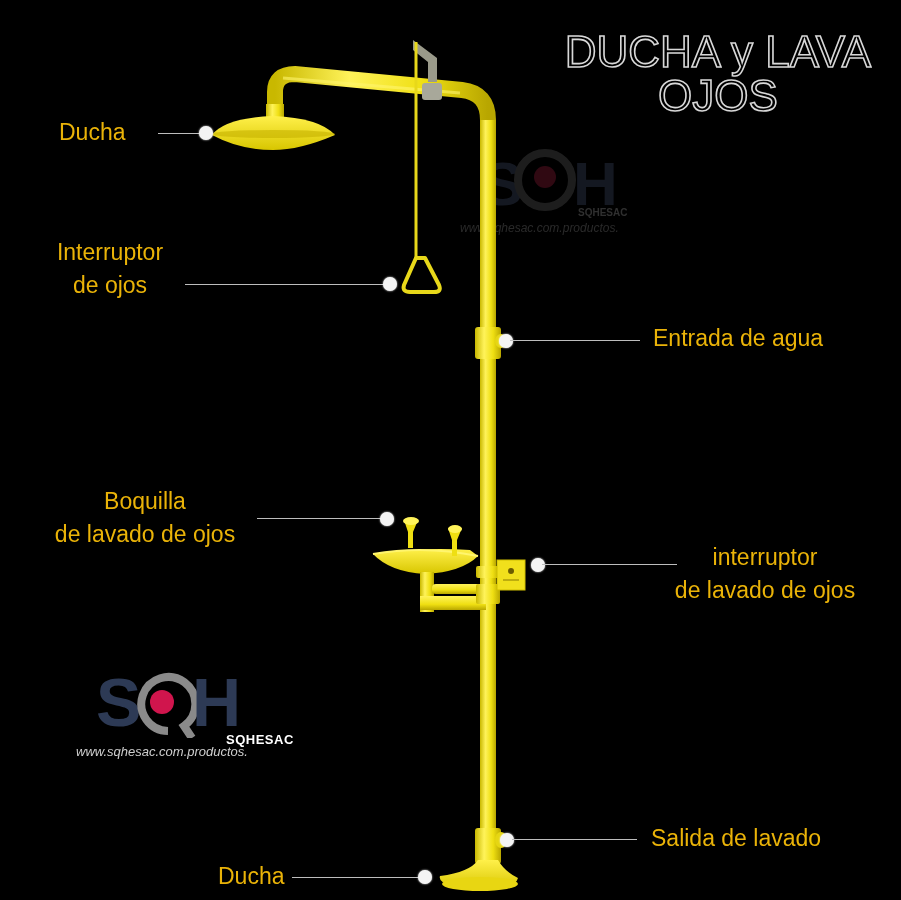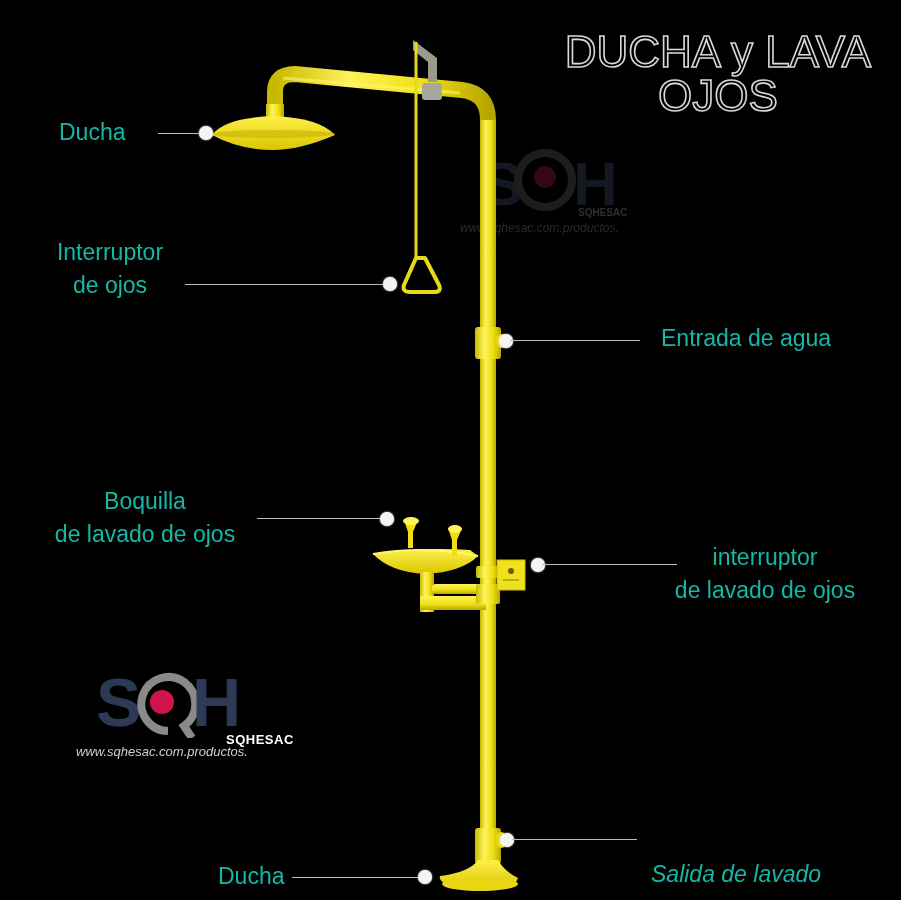"Ducha" .label { color: #14b8a6 -> #eab308 }
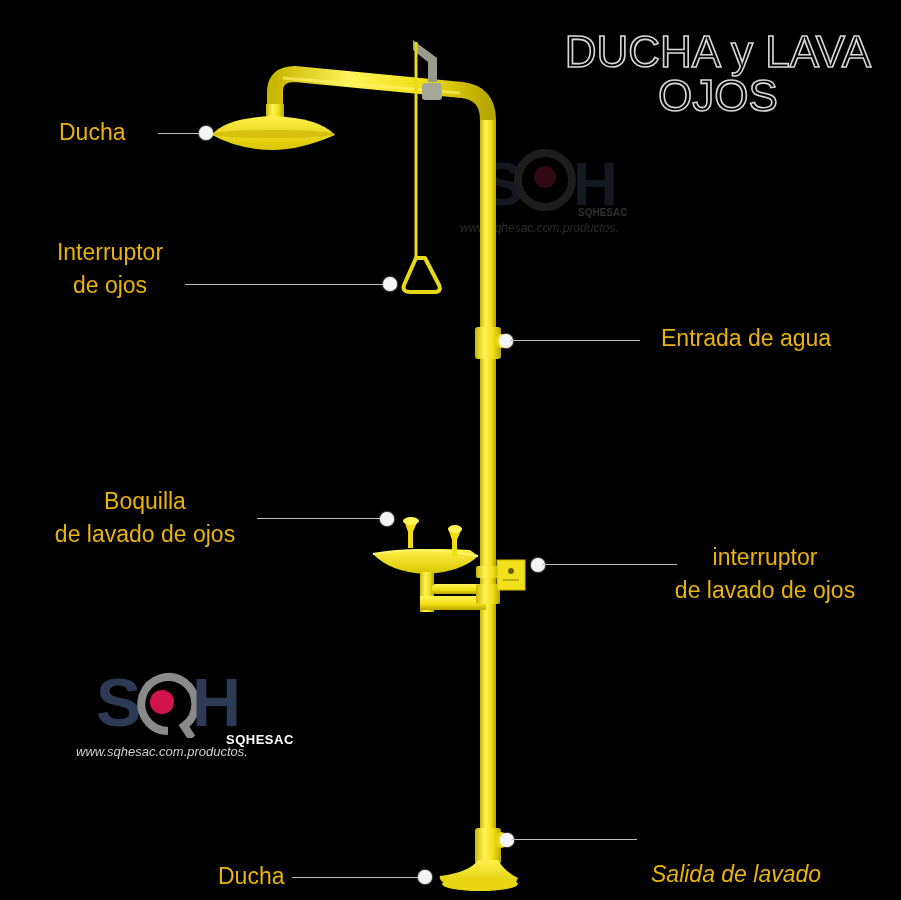"Entrada de agua" div.label { margin-left: 8px -> none }
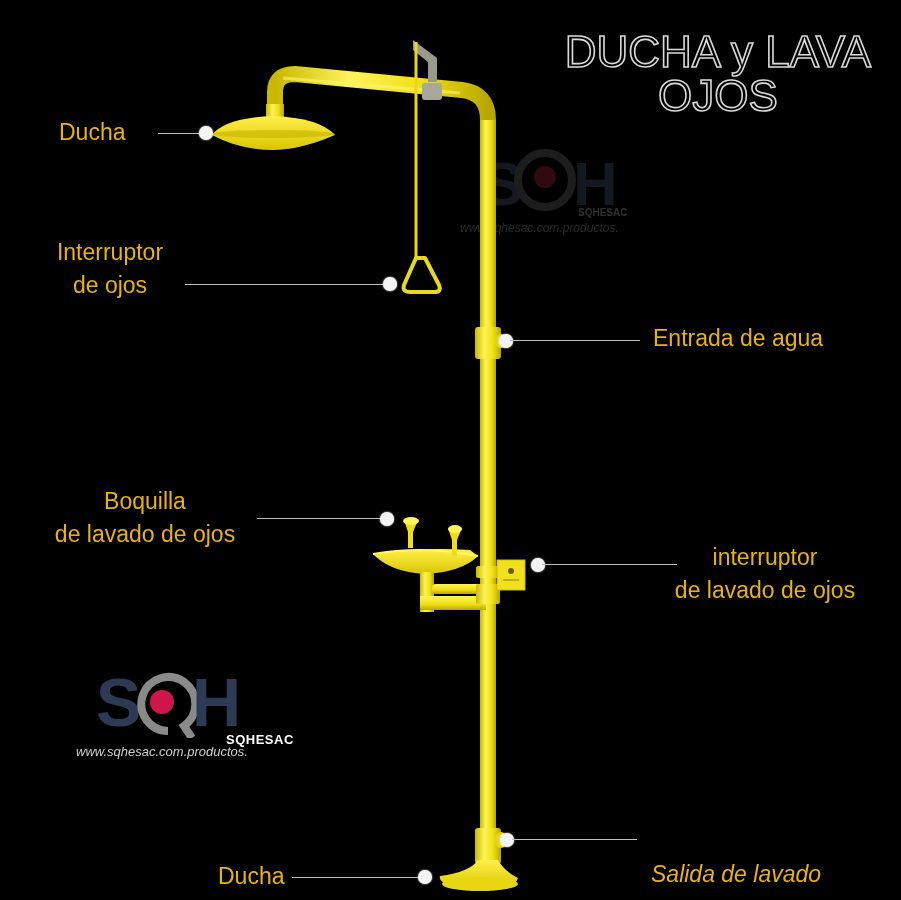"Salida de lavado" div.label { font-style: italic -> none; top: 858px -> 822px }
